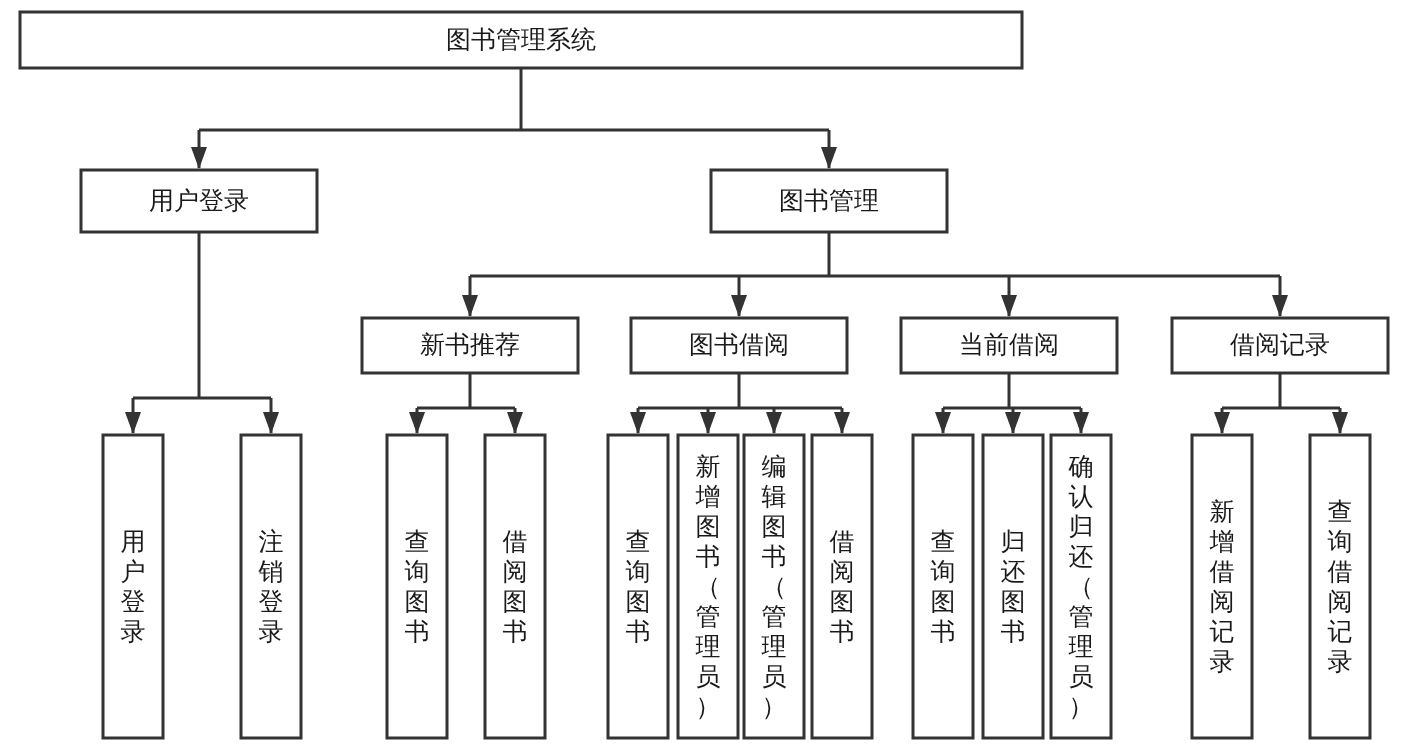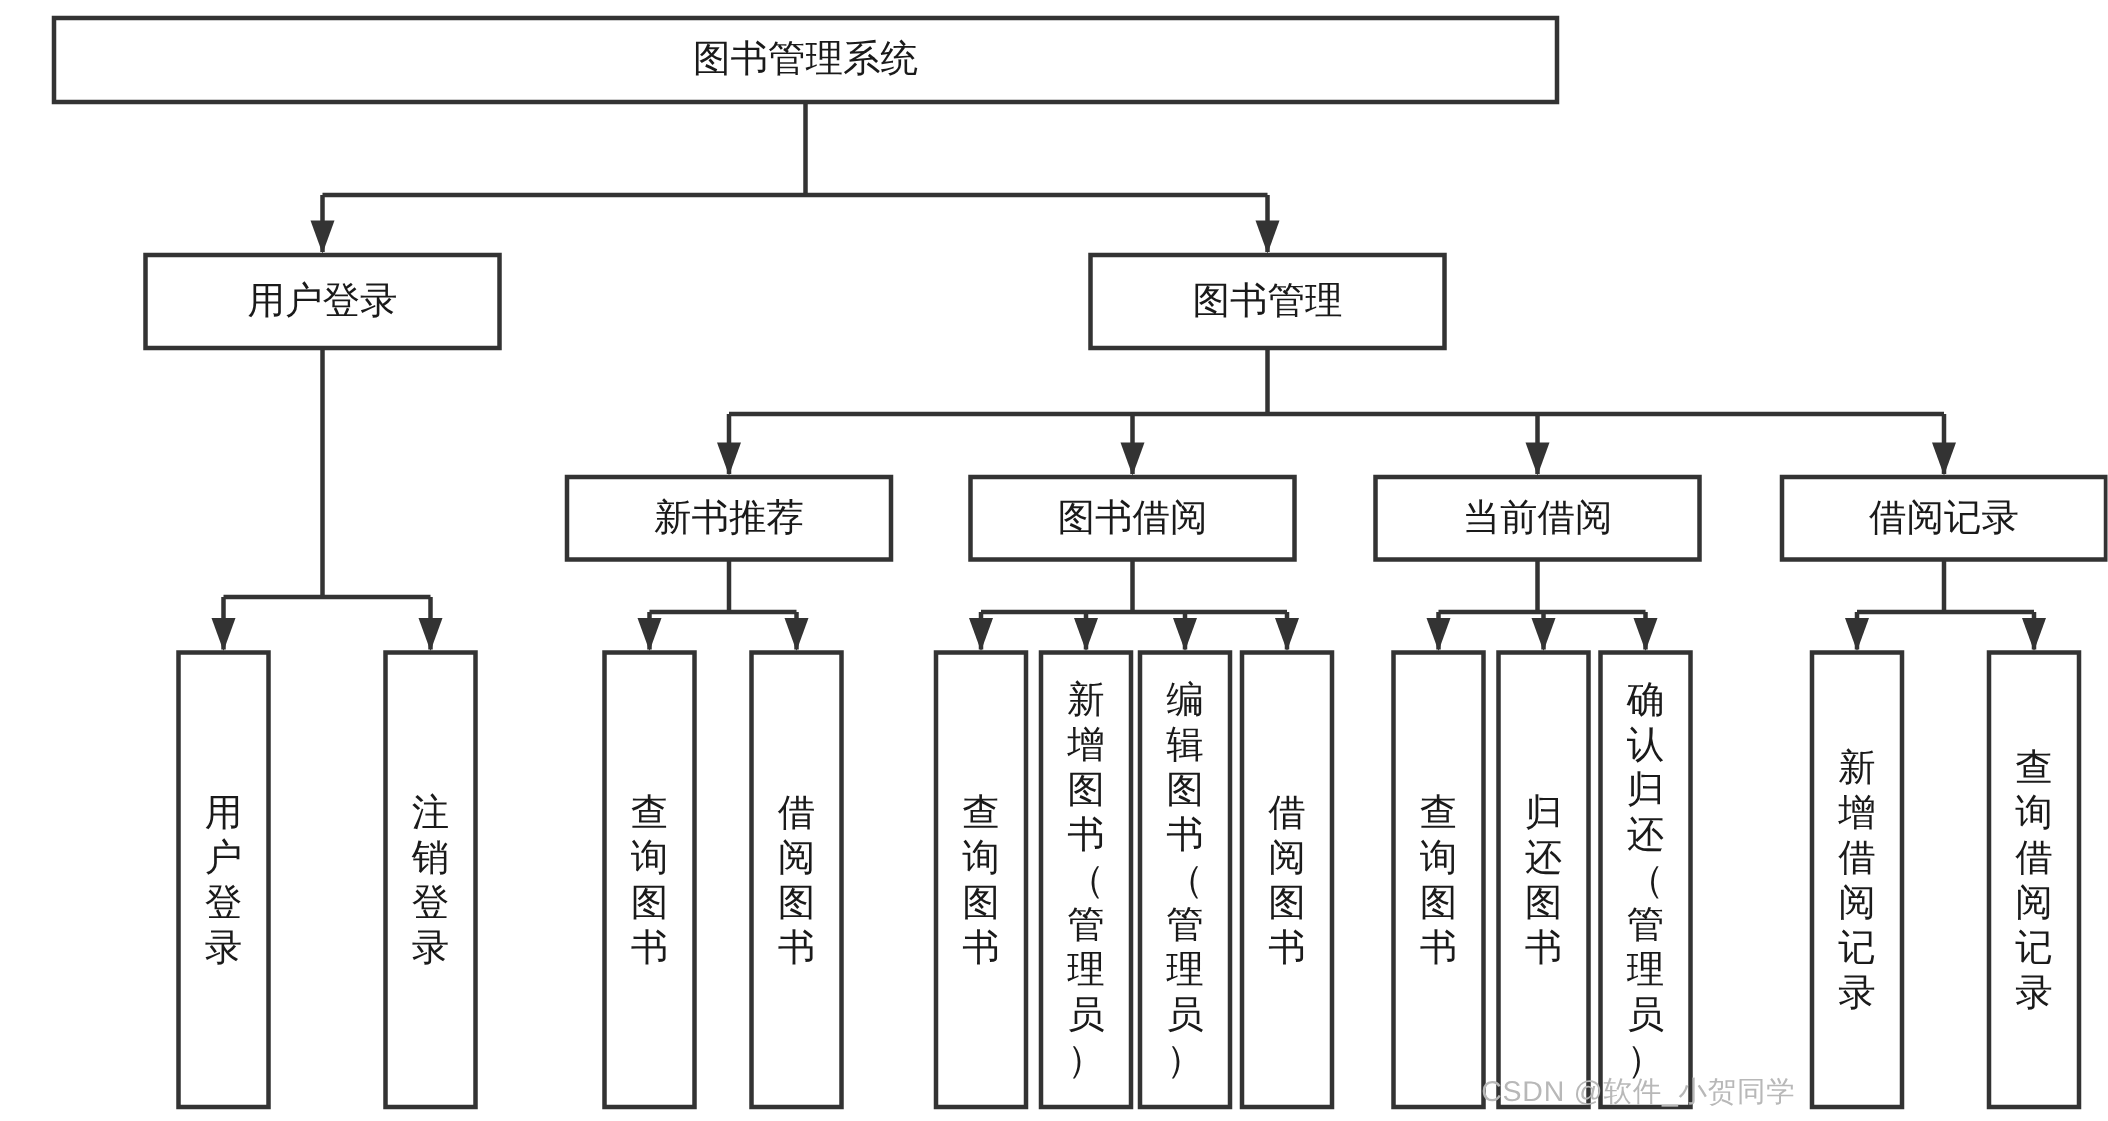"图书管理系统" #diagram-root { margin-left: 16px -> none }
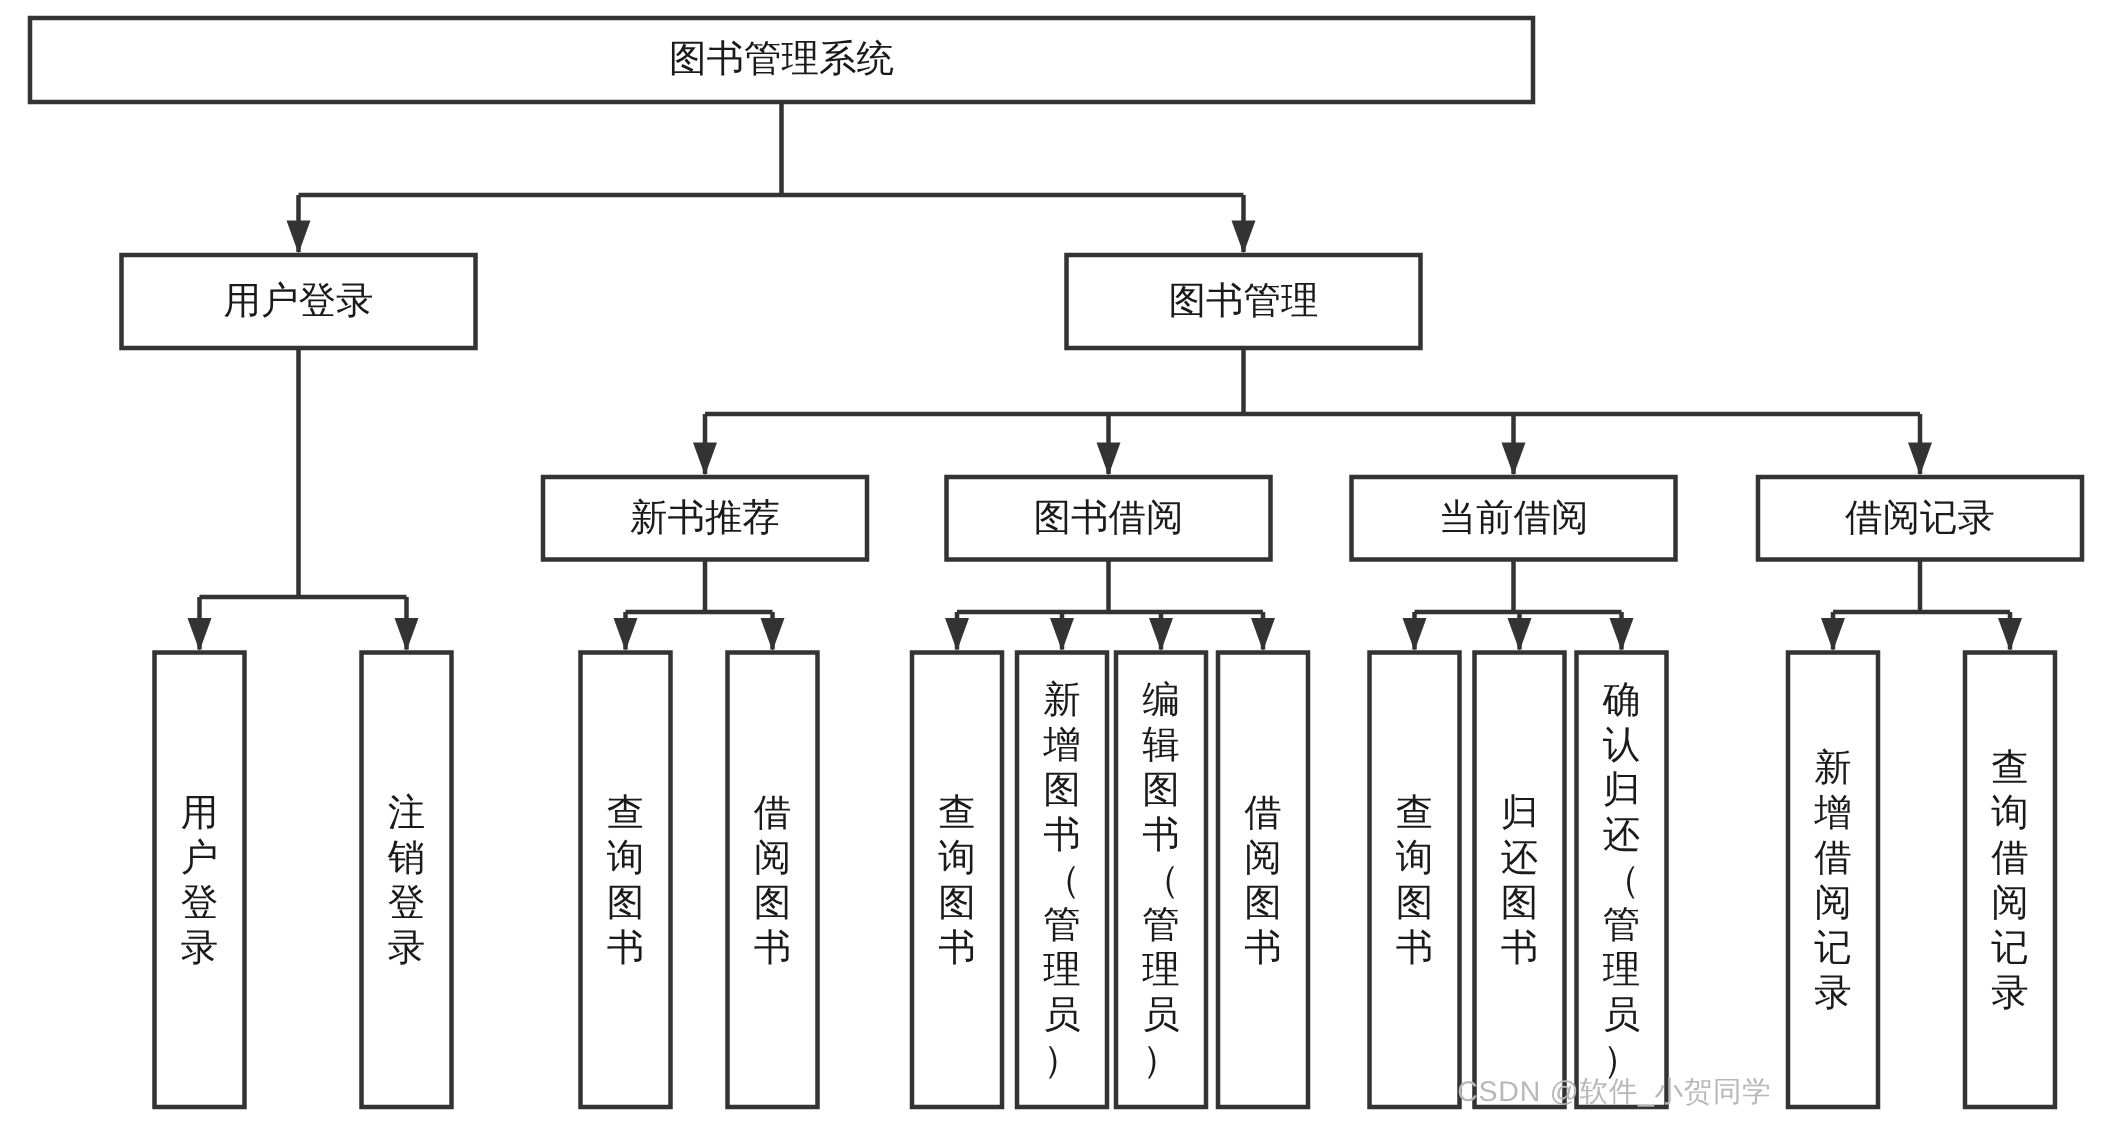"CSDN @软件_小贺同学" div.watermark { html: <div>CSDN @软件_小贺同学</div> -> none }
